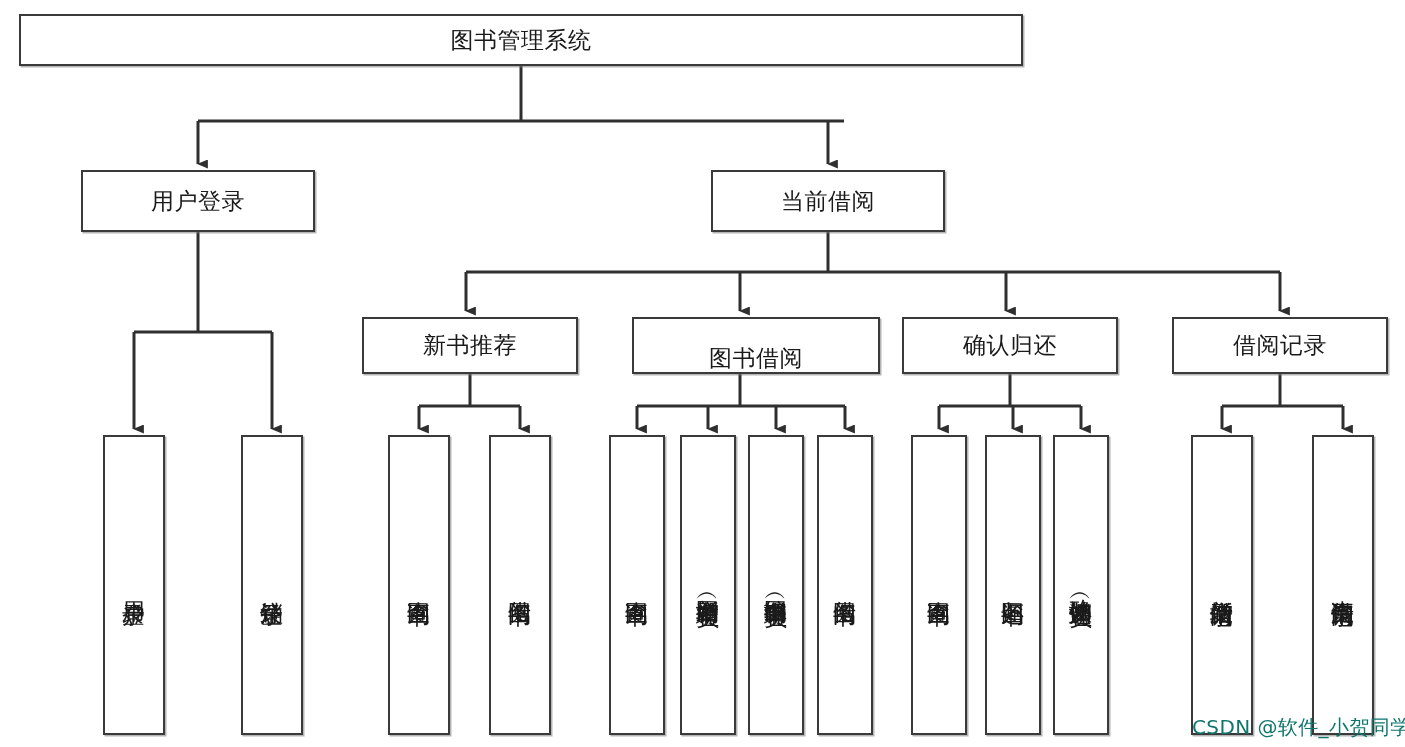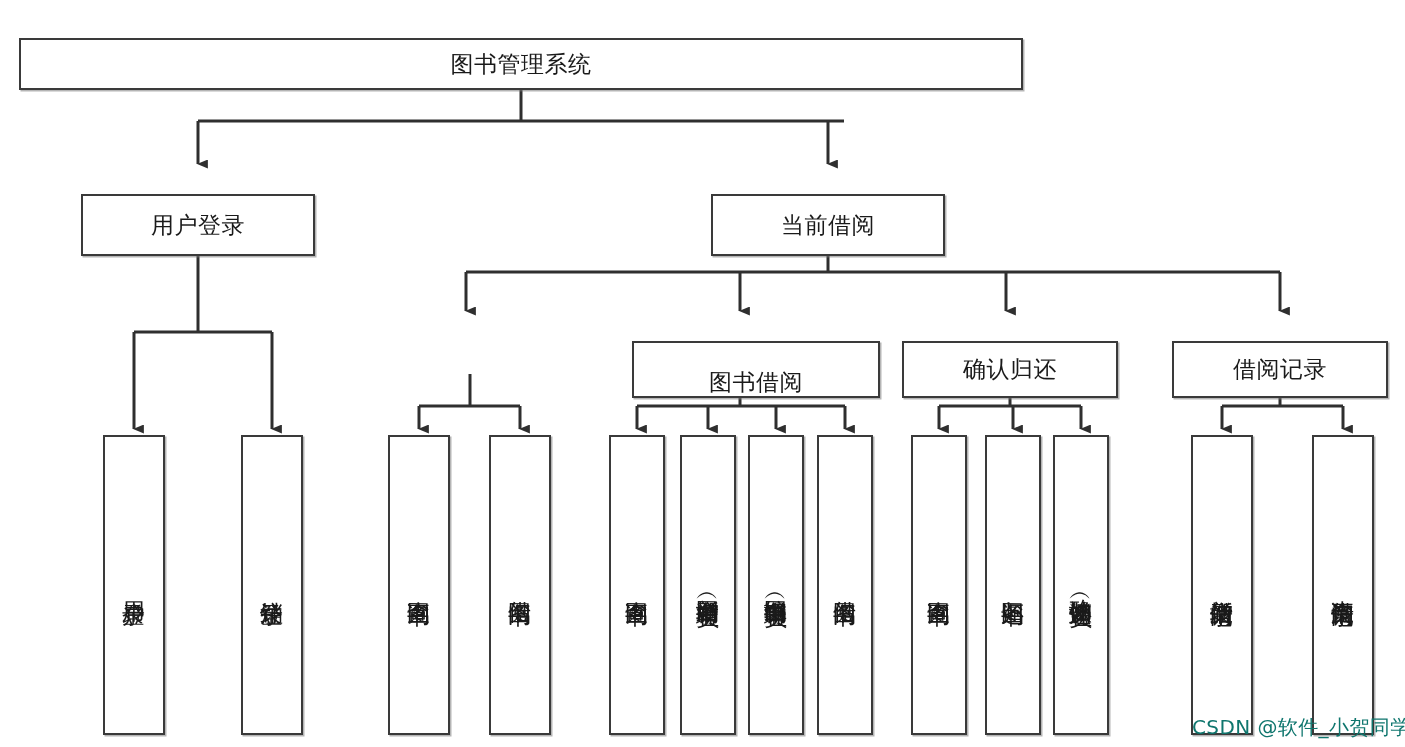"图书管理系统" .node.h { margin-top: 24px -> none }
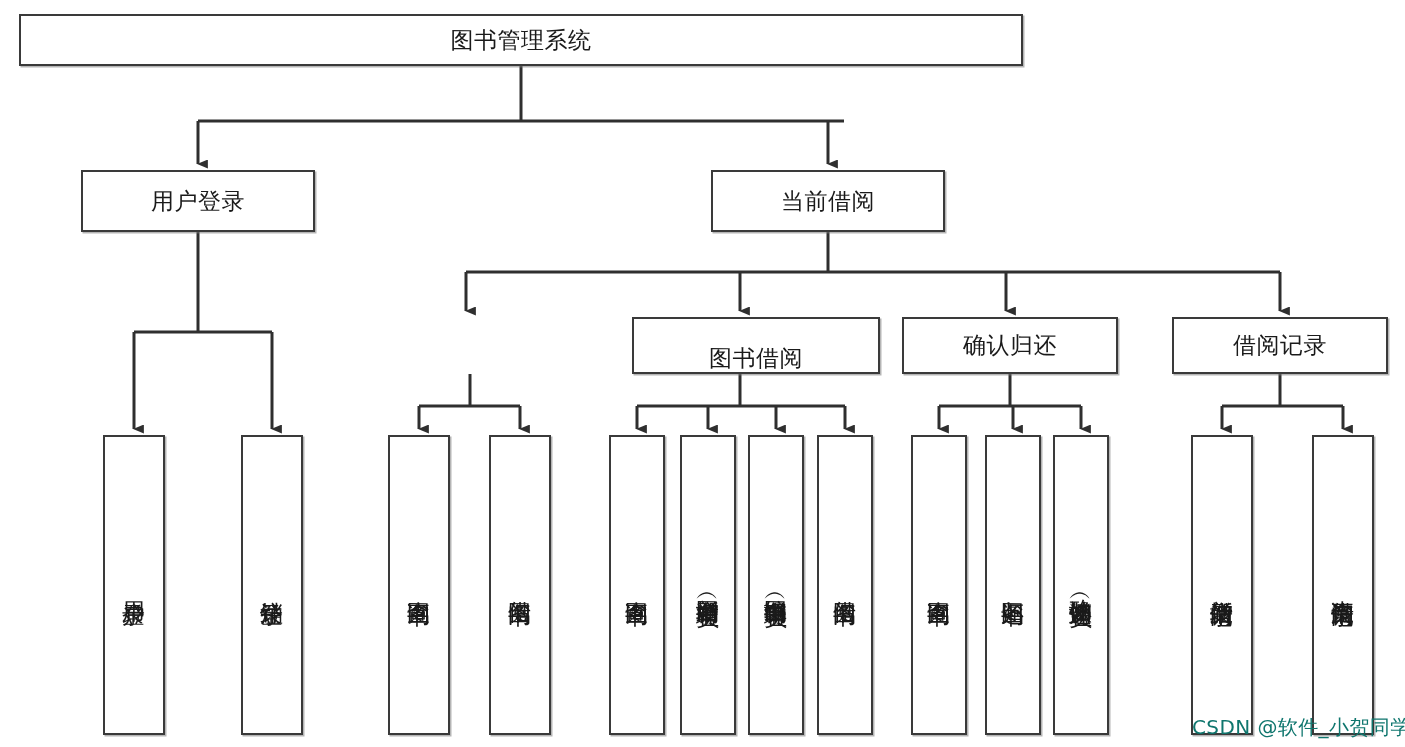"新书推荐" div.node { html: none -> <div> <span>新书推荐</span> </div> }
